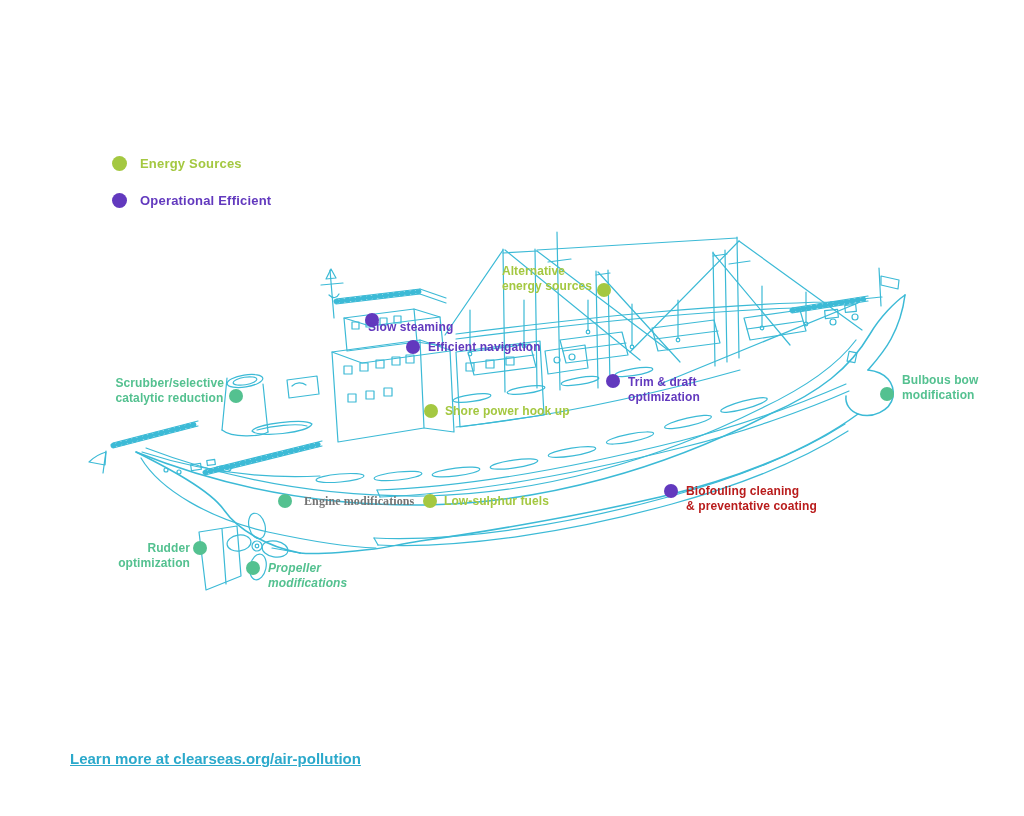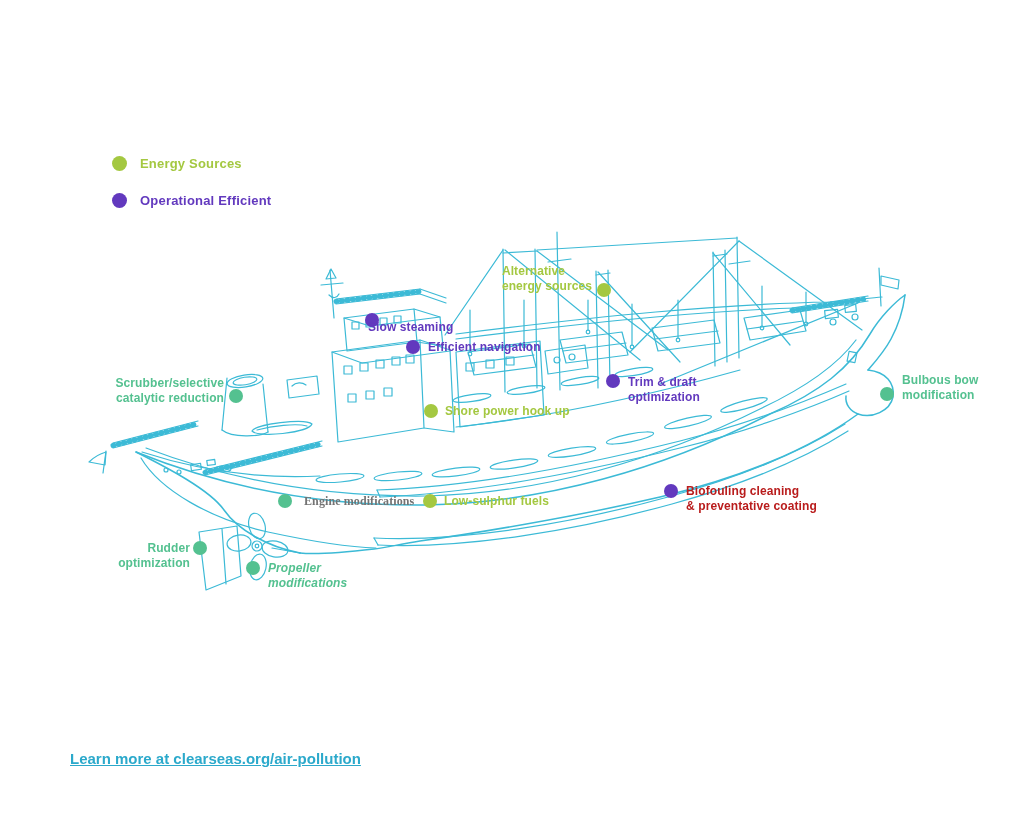"Scrubber/selective" div.marker-label { text-align: right -> none }
